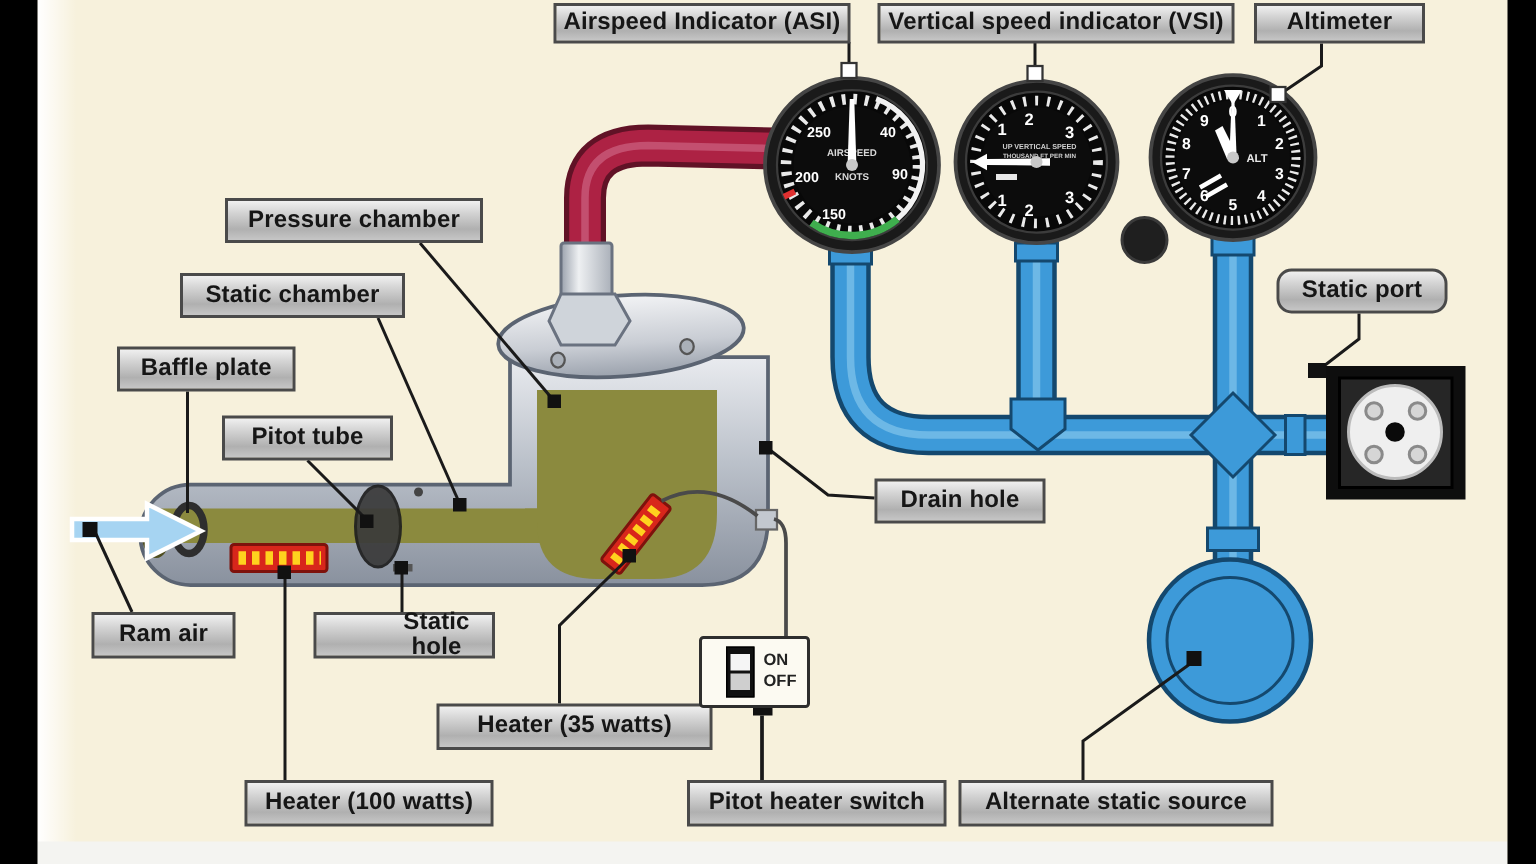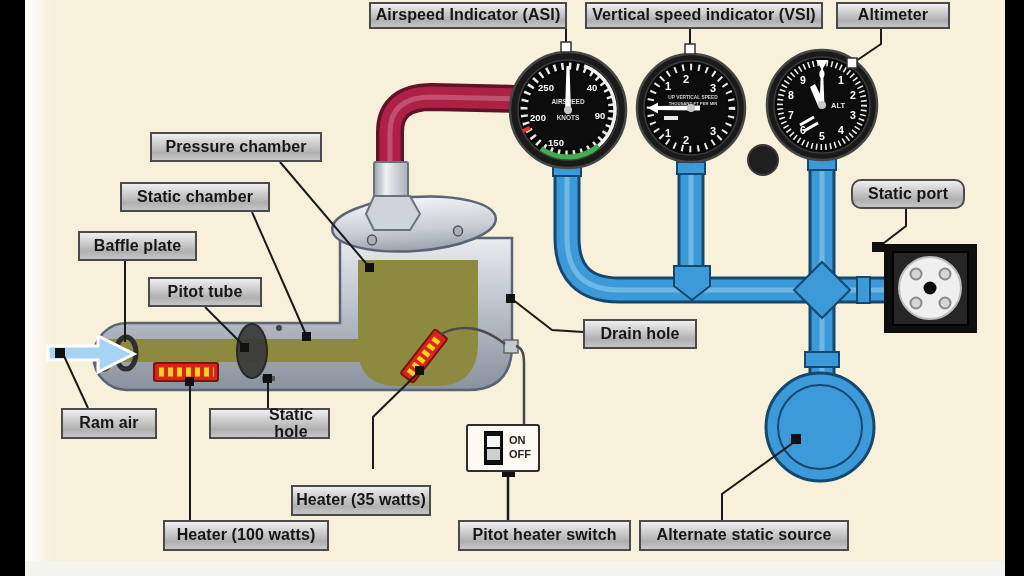"Heater (35 watts)" div.lbl { top: 485px -> 469px; width: 140px -> 184px }
